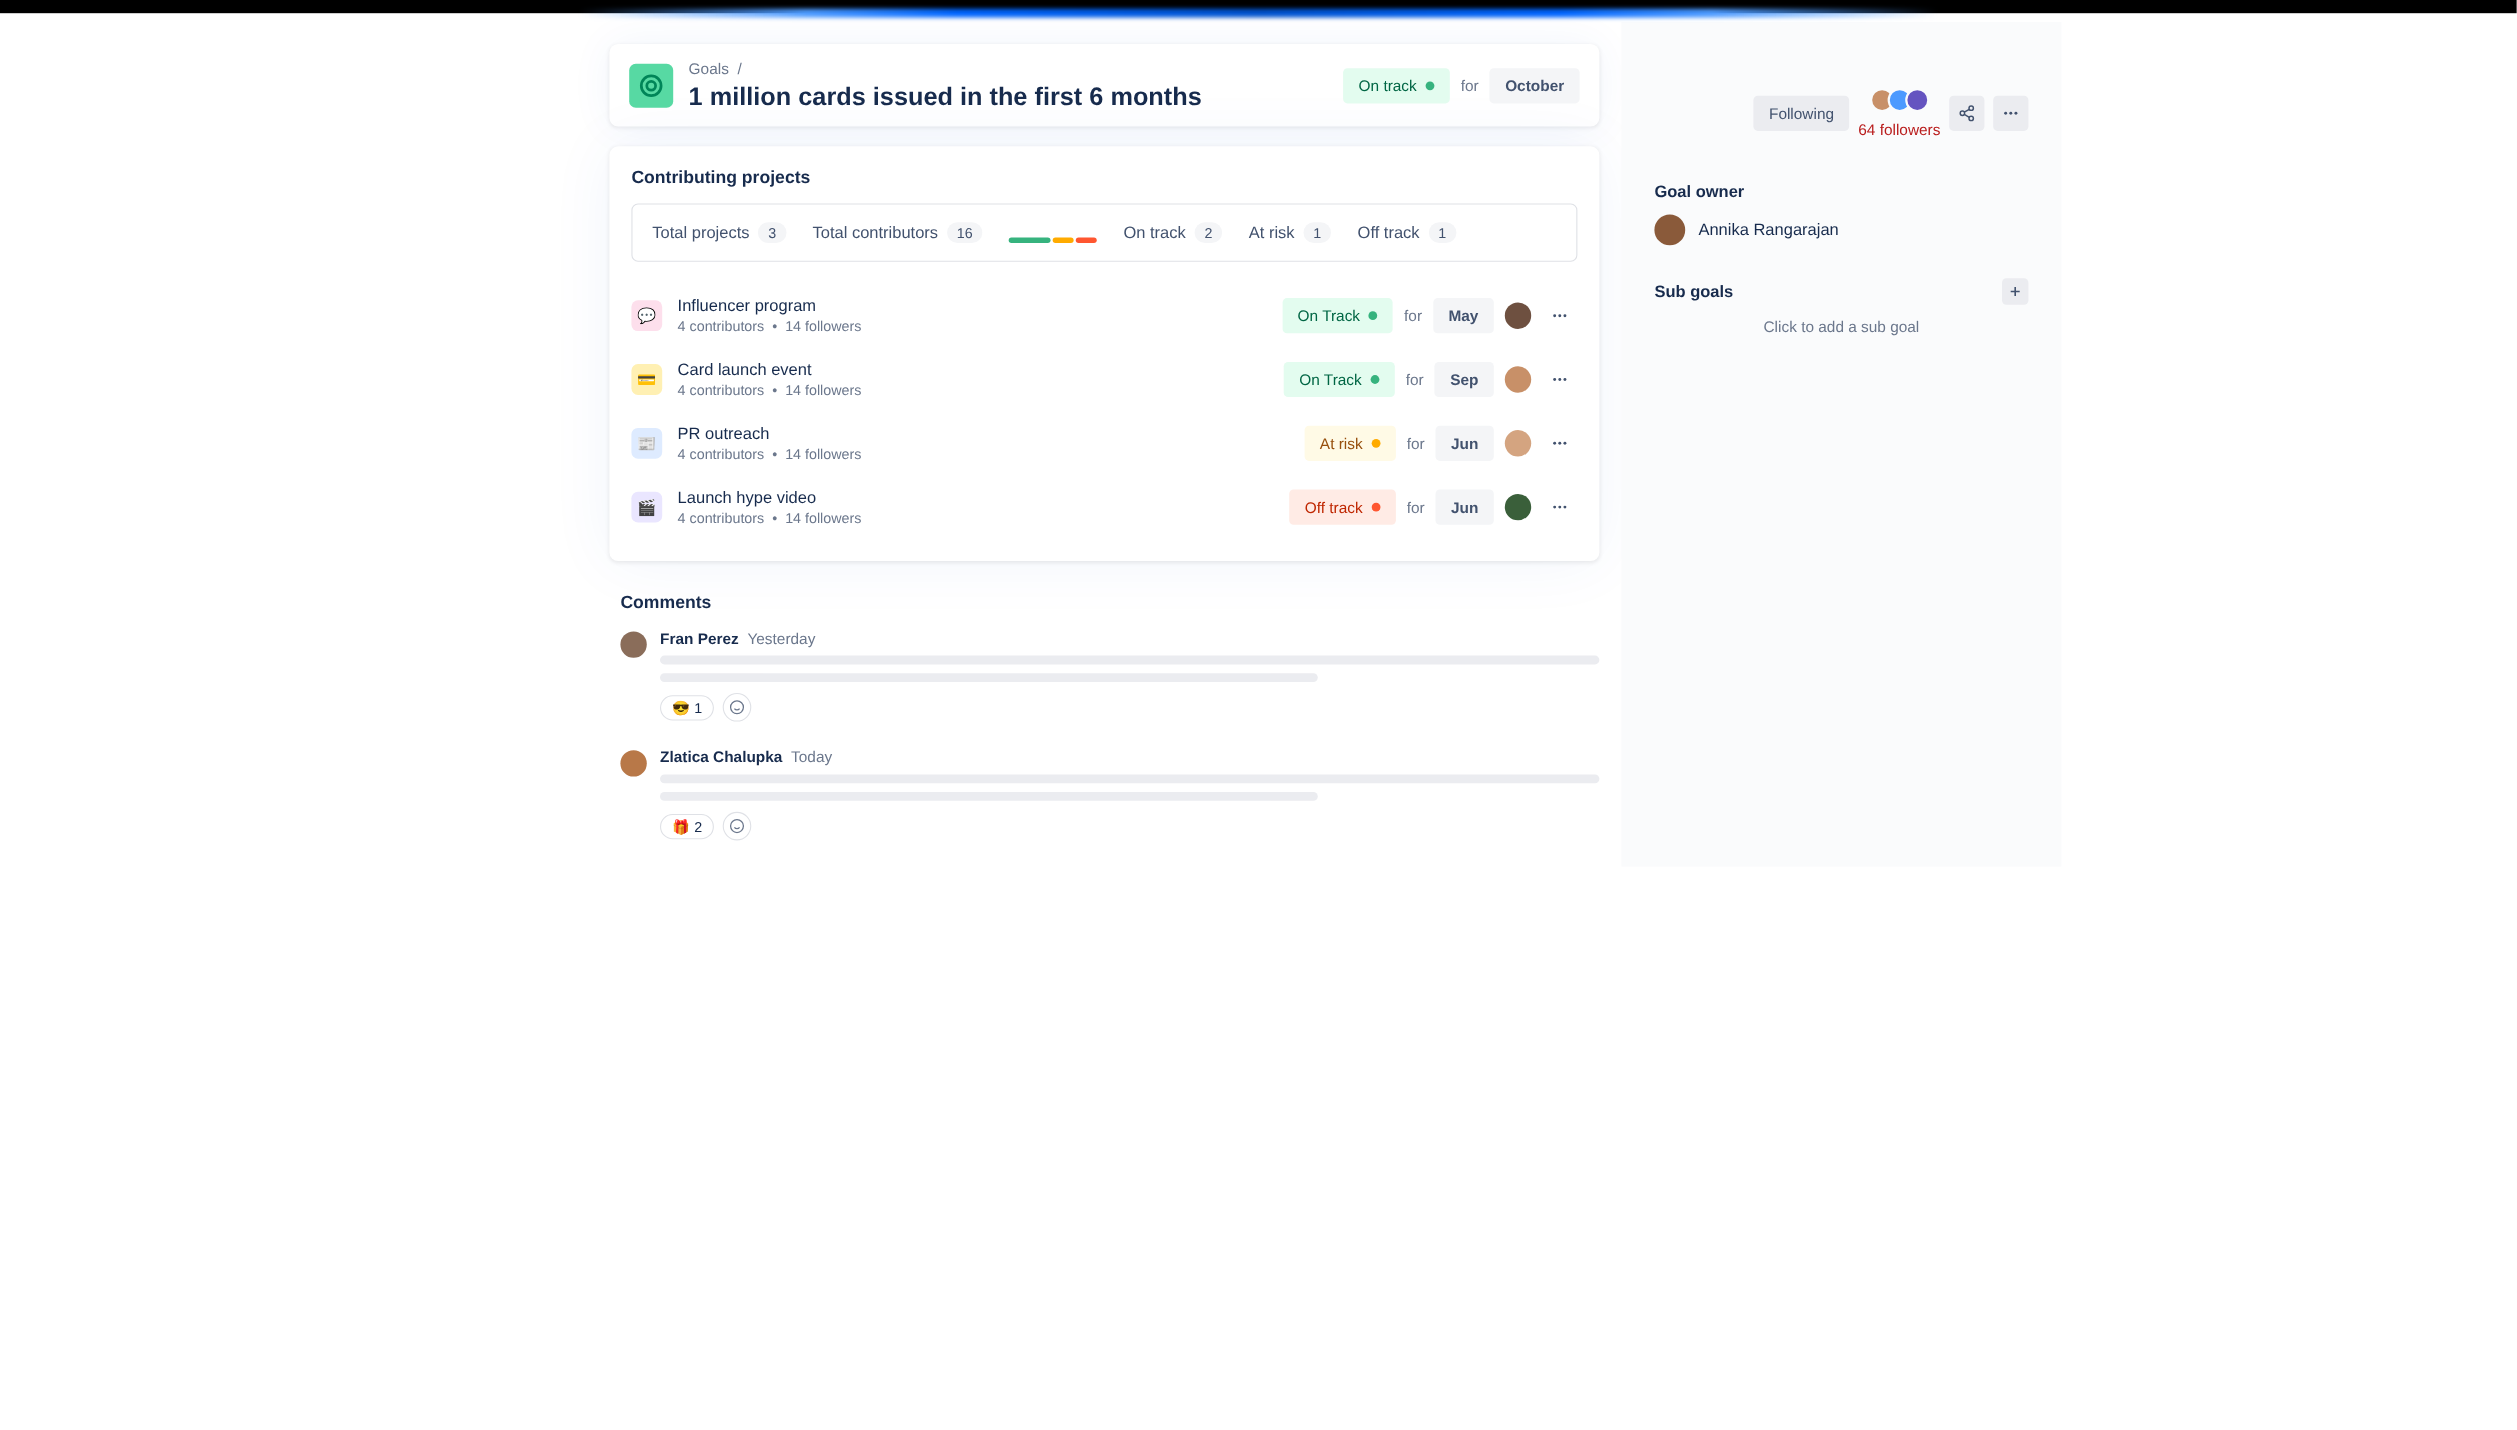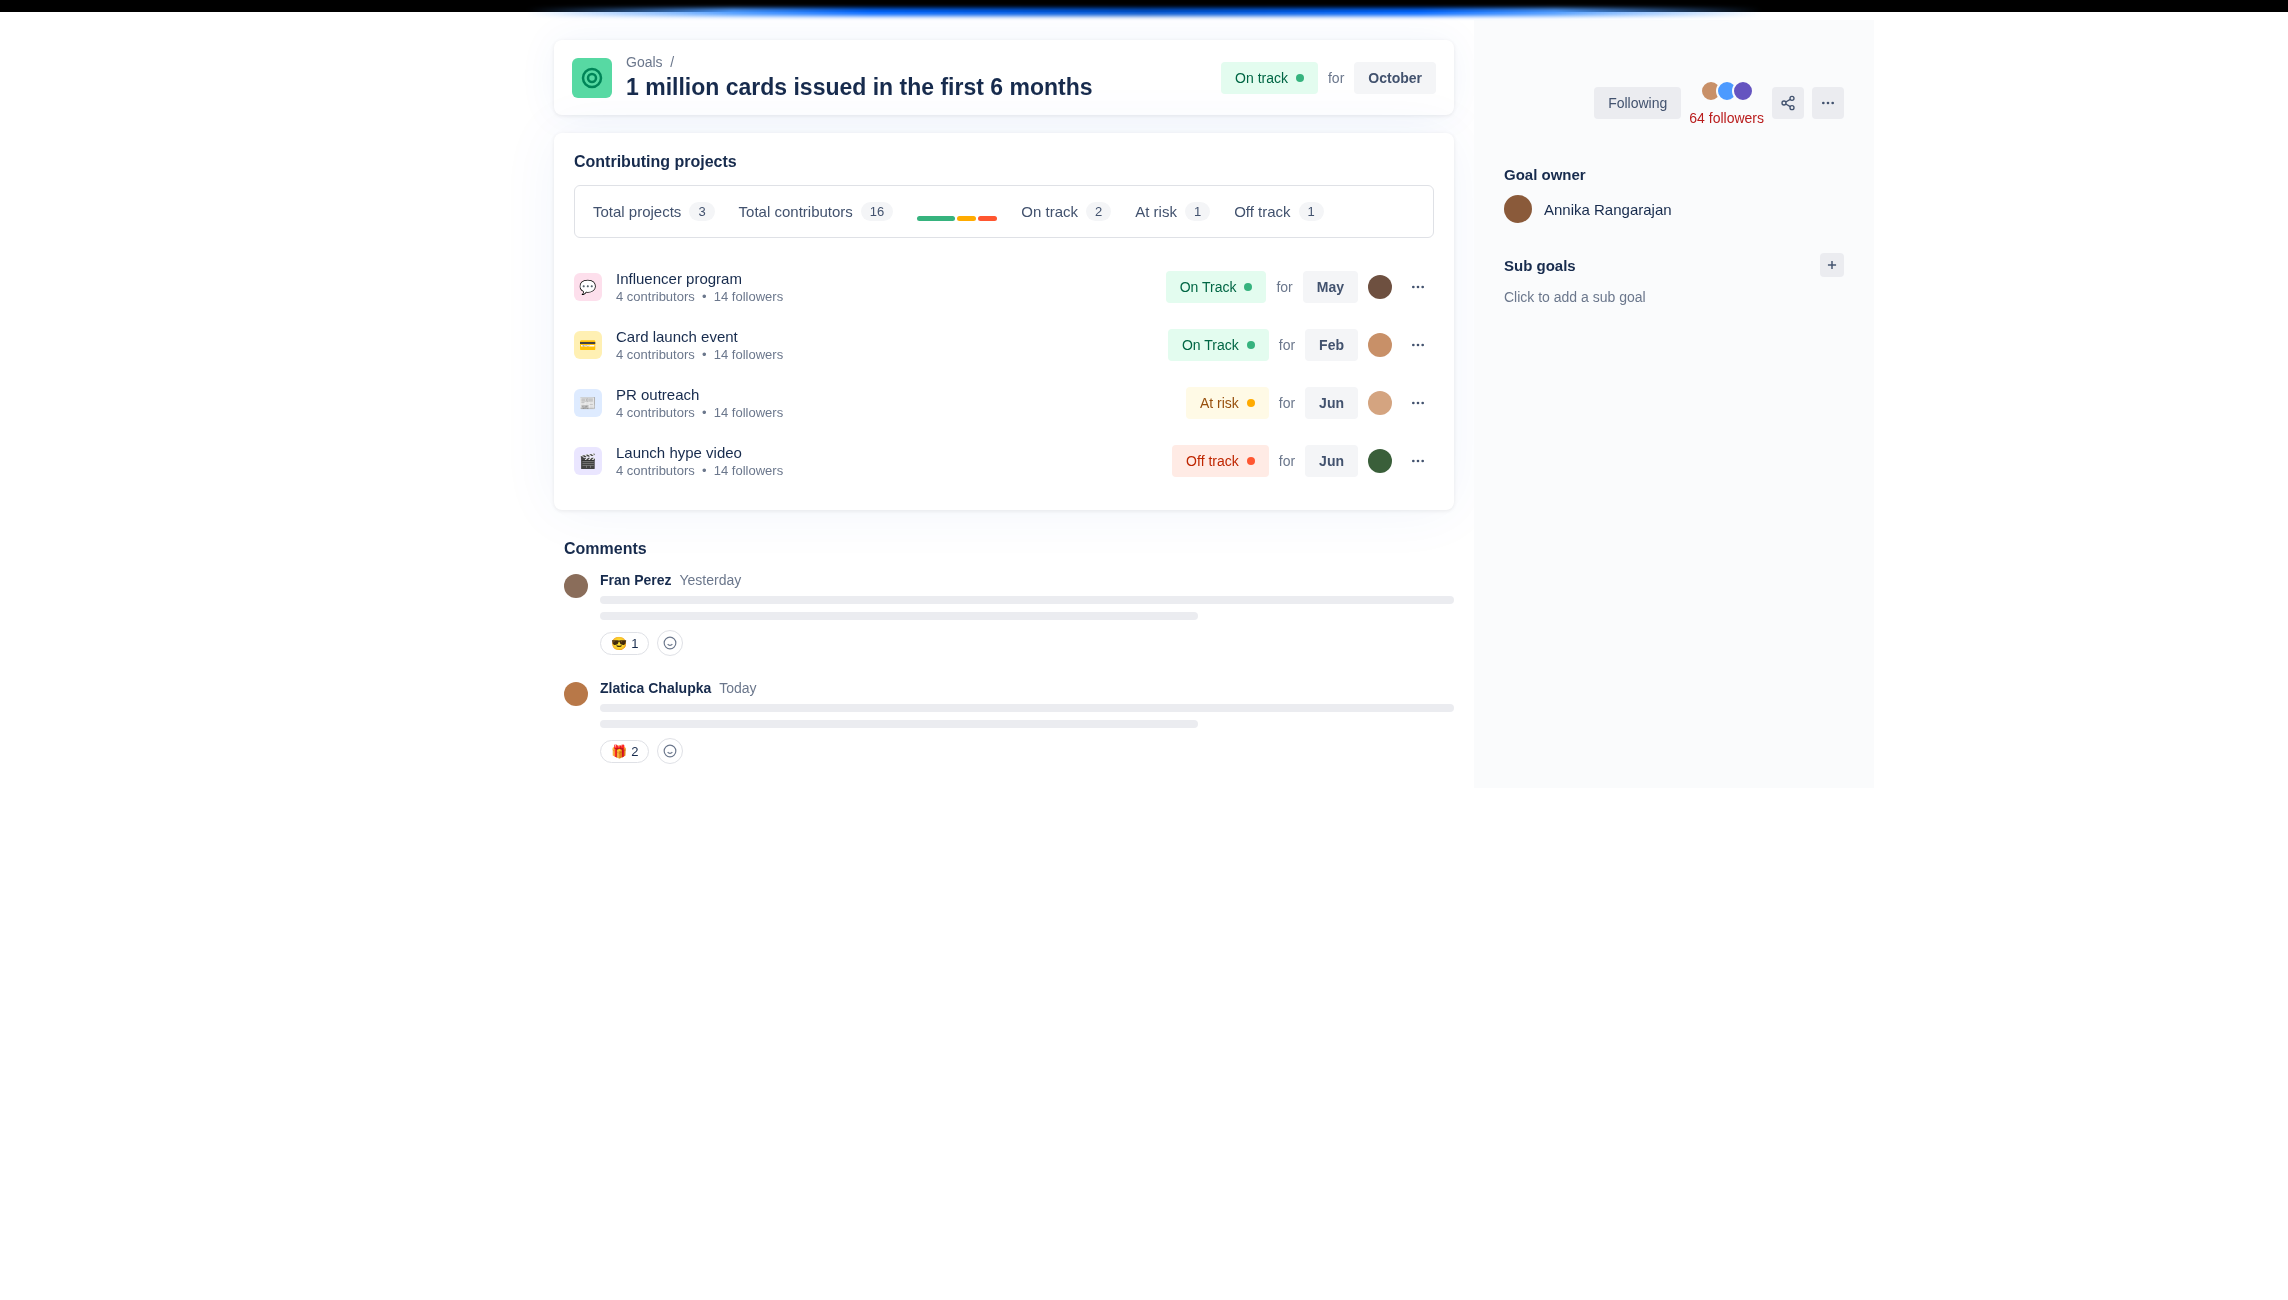"Following" .sidebar { text-align: none -> center }
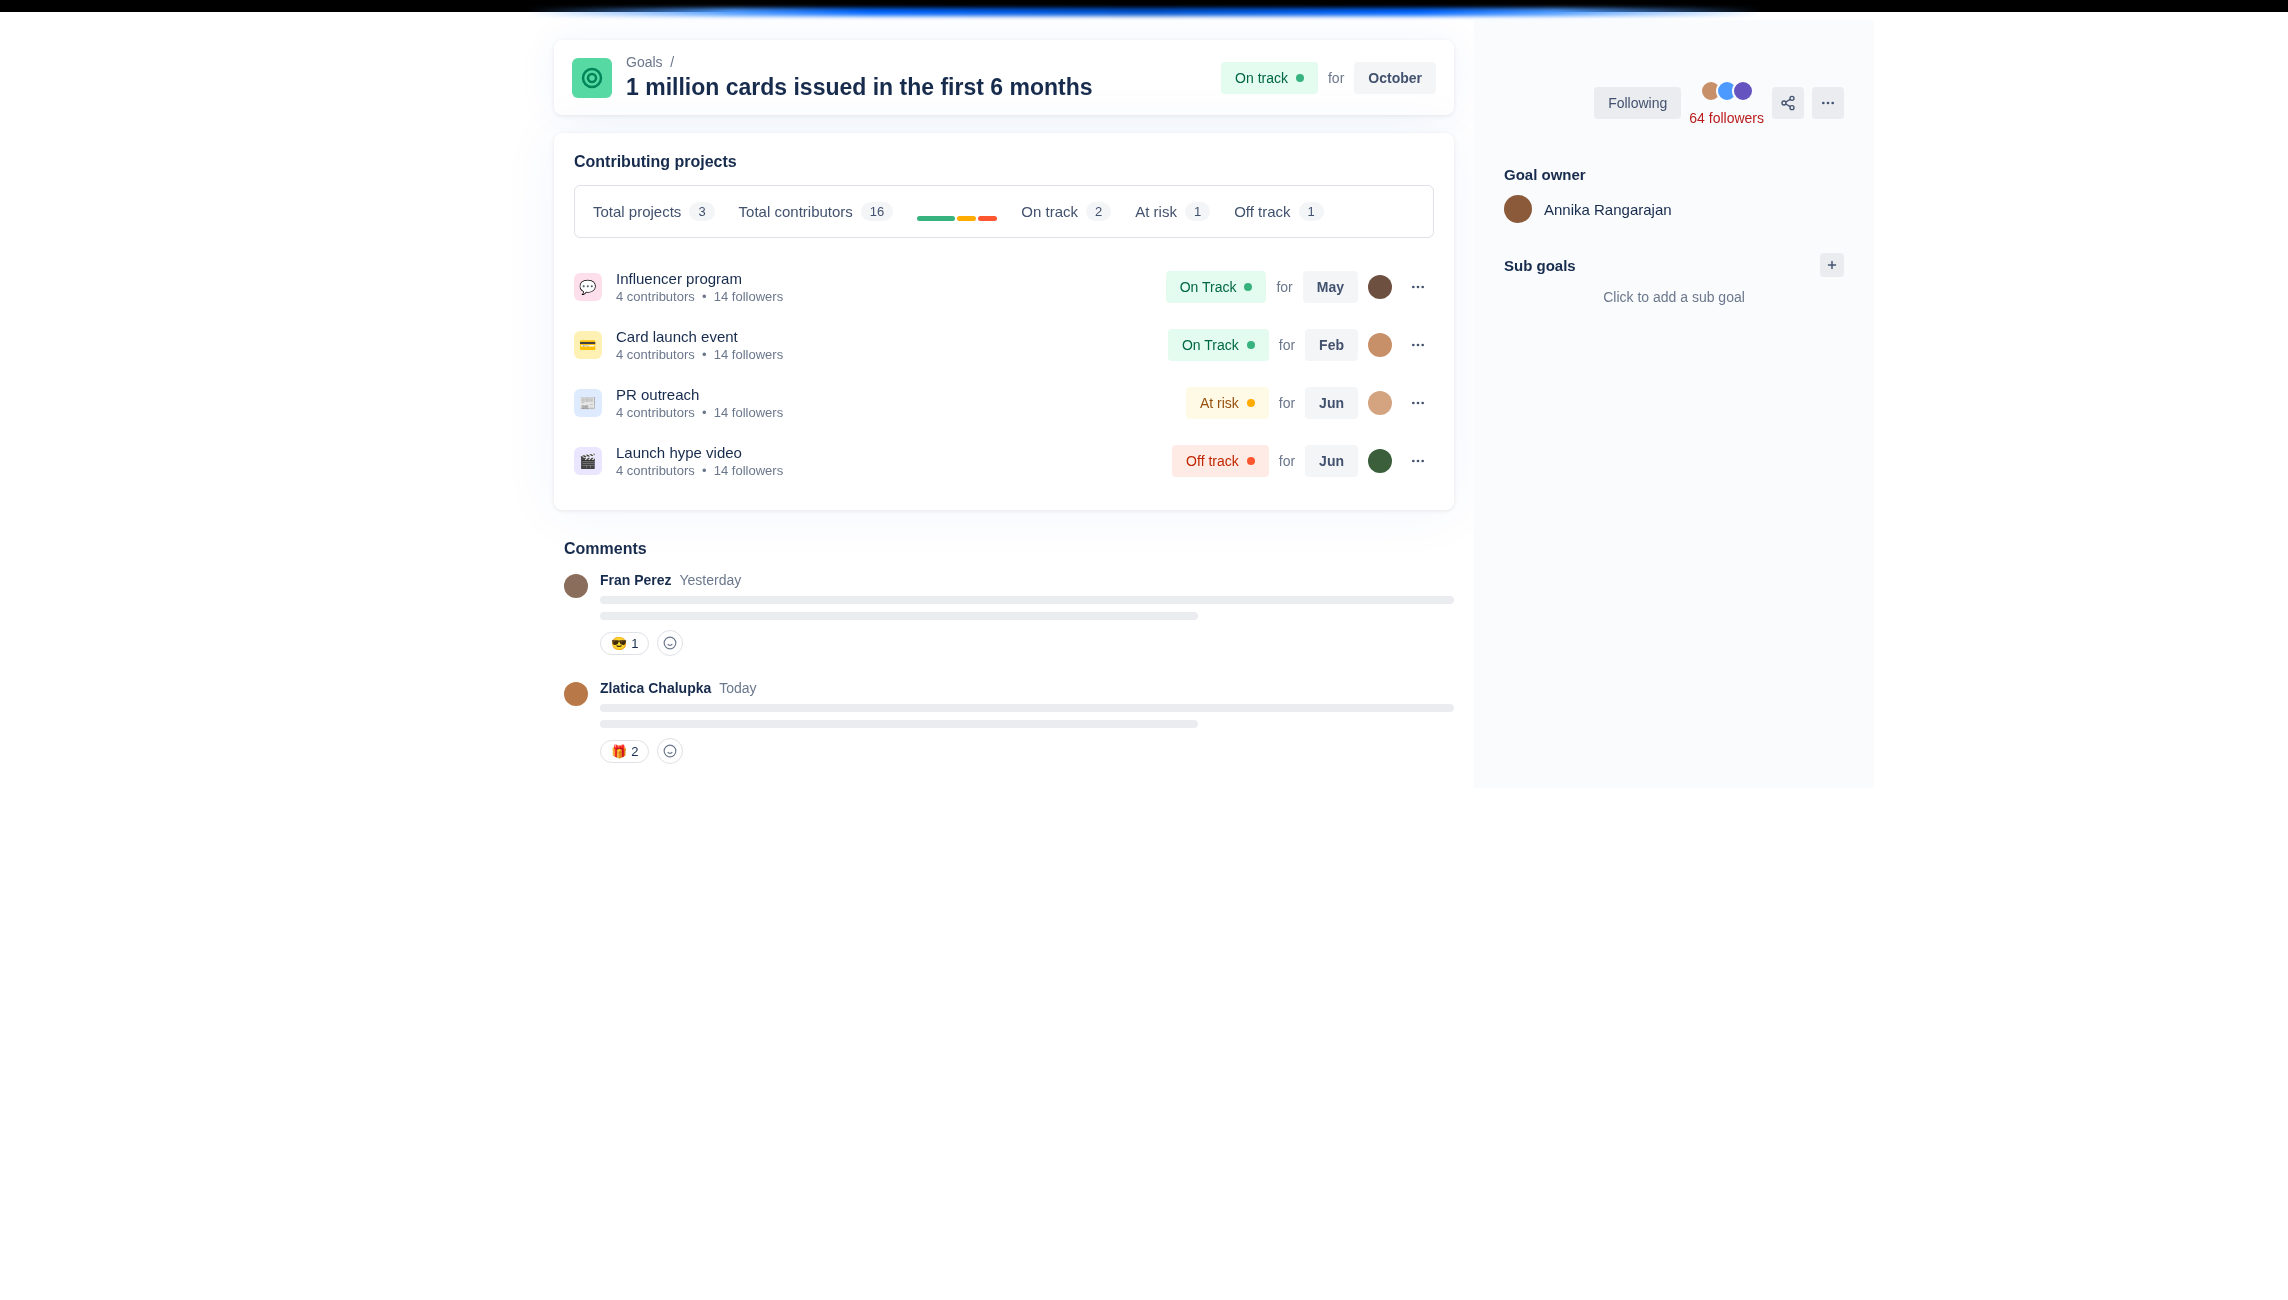"Feb" span.month-pill { text: Feb -> Sep }
